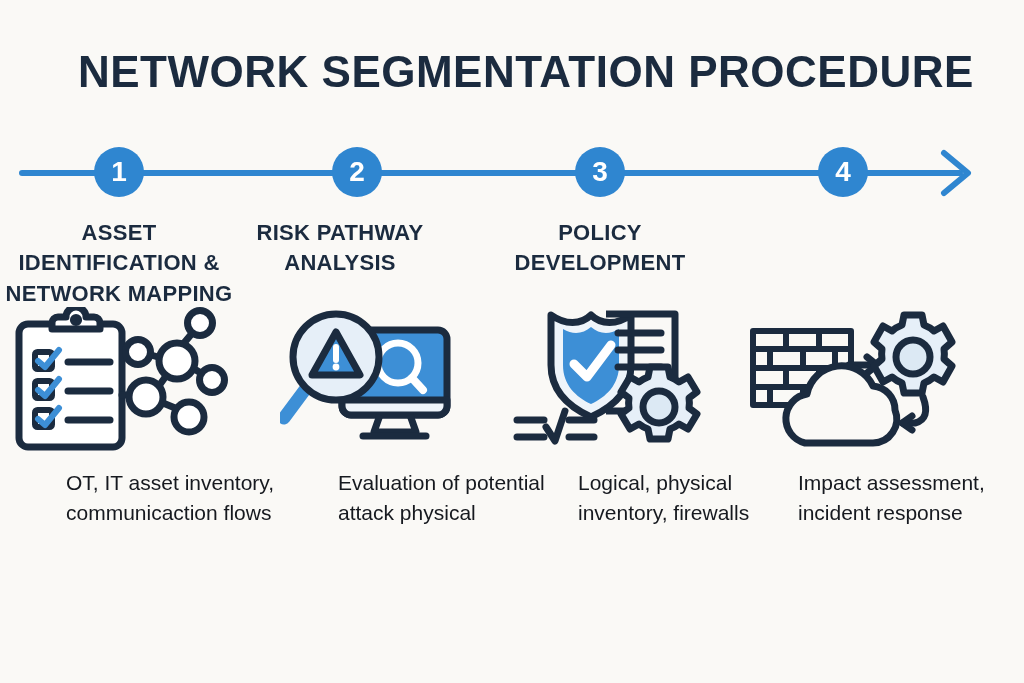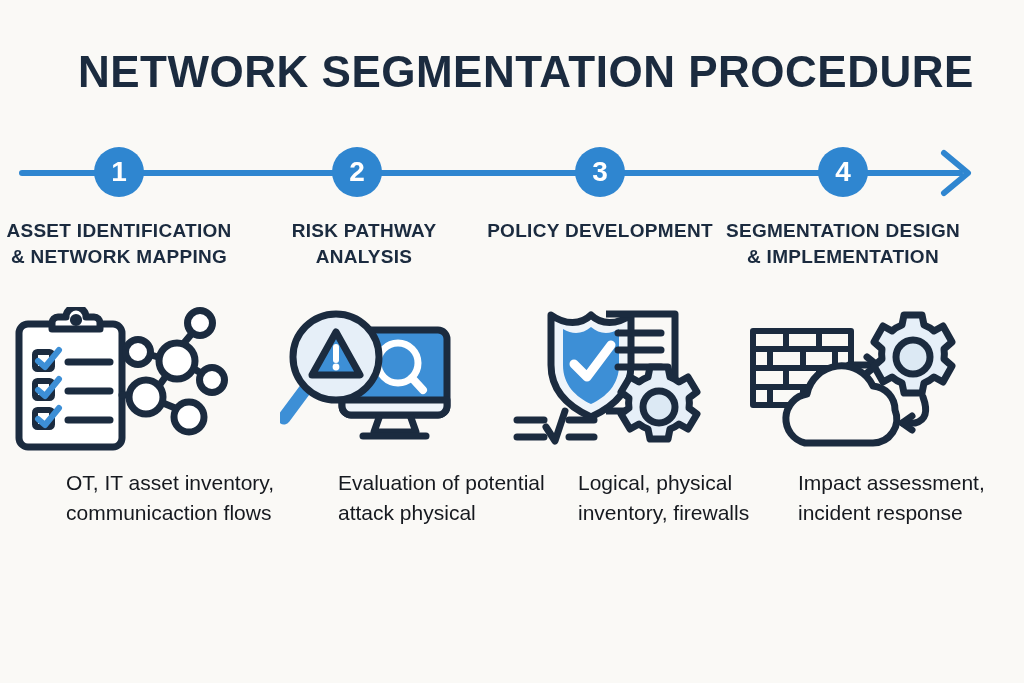"ASSET IDENTIFICATION & NETWORK MAPPING" .step-label { font-size: 19px -> 22px }
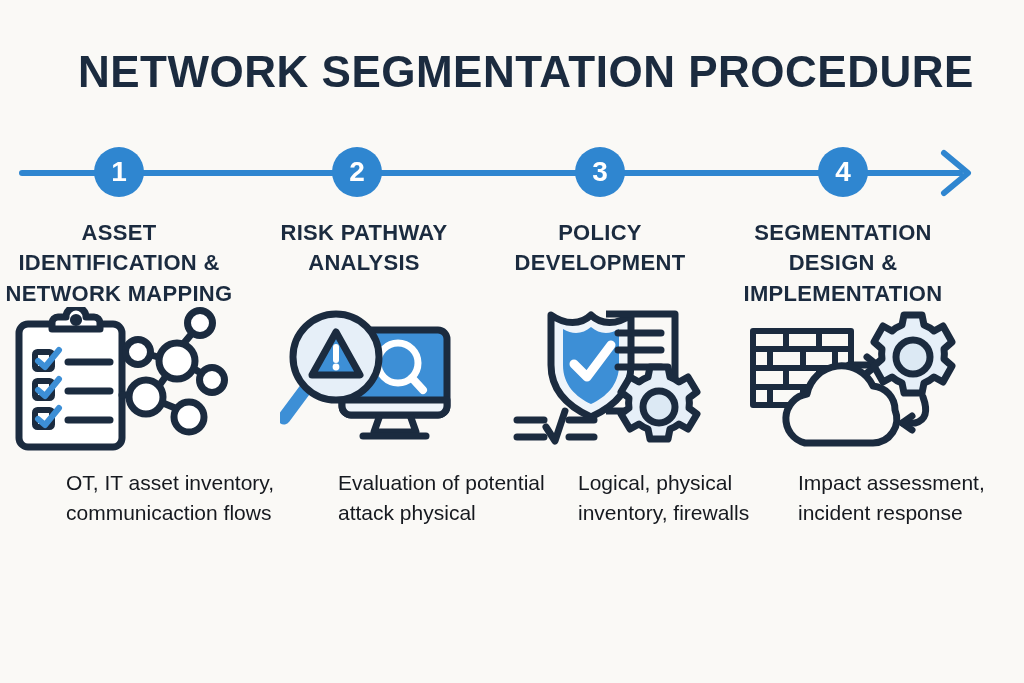"RISK PATHWAY ANALYSIS" div.step-label { left: 244px -> 220px }
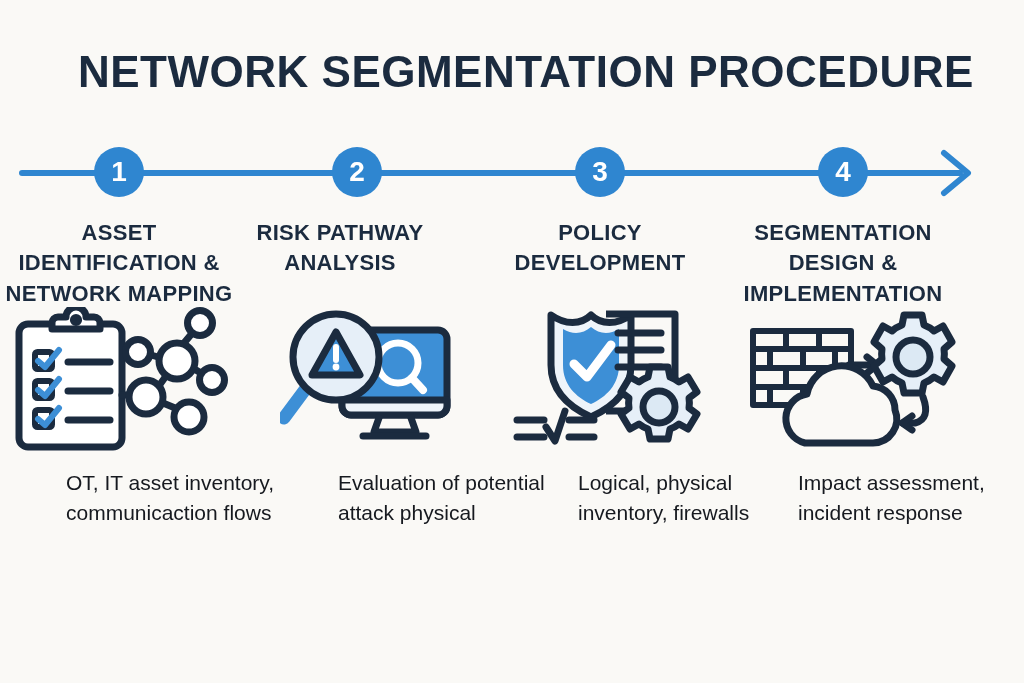"SEGMENTATION DESIGN & IMPLEMENTATION" div.step-label { html: <div>SEGMENTATION DESIGN &amp; IMPLEMENTATION</div> -> none }
